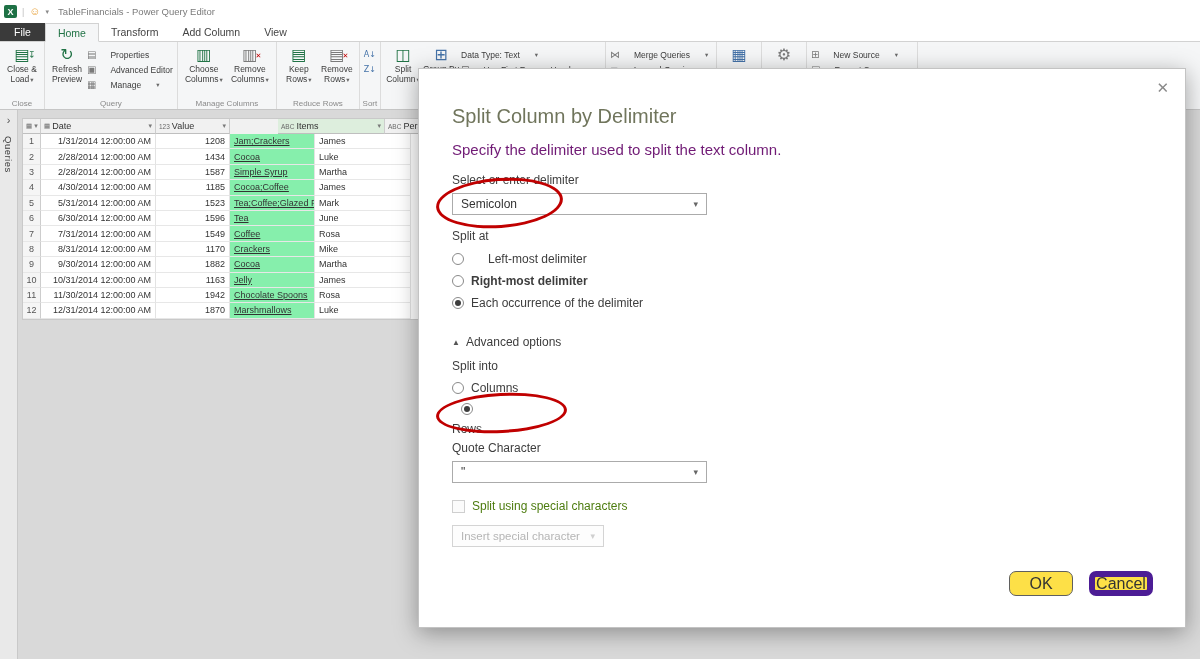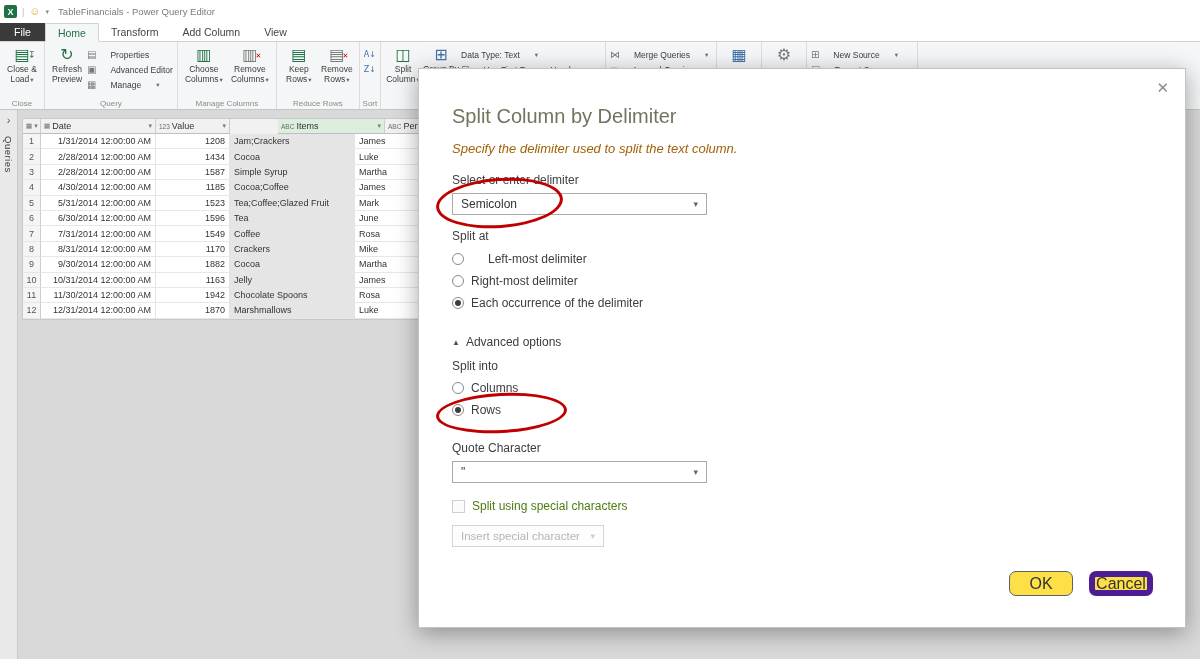"Jam;Crackers" .cell.items { background: #e5e5e5 -> #86efac; text-decoration: none -> underline; width: 125px -> 85px }
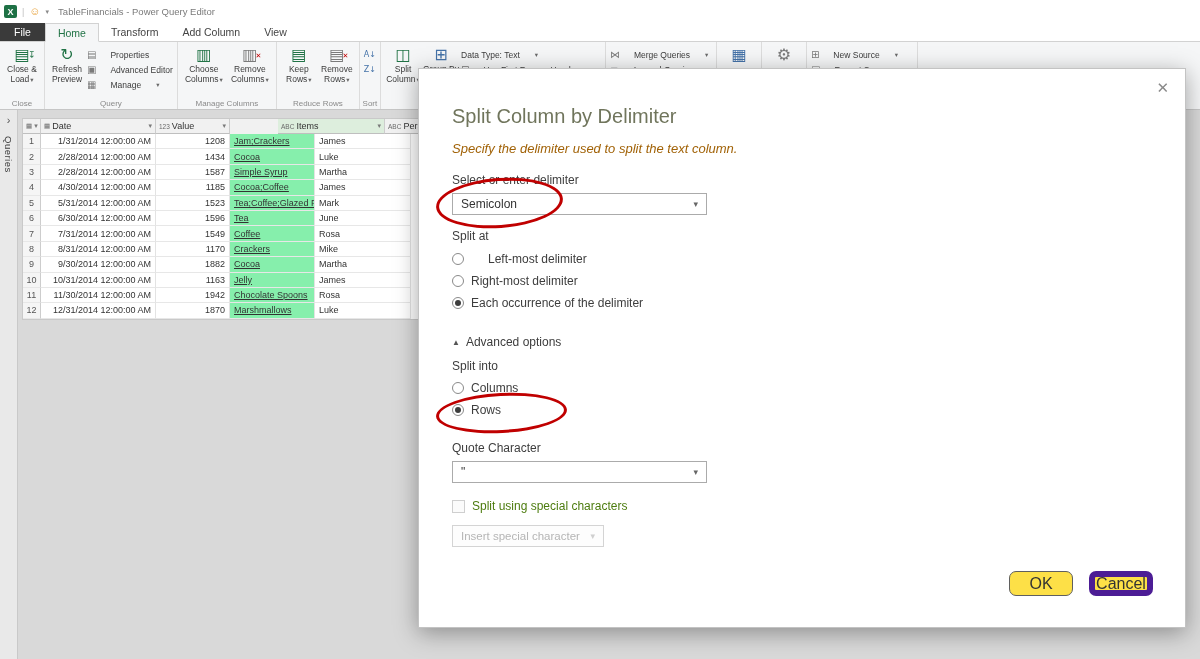"Specify the delimiter used to" .dlg-desc { color: #a16207 -> #701a75; font-size: 13px -> 15px; font-style: italic -> none }
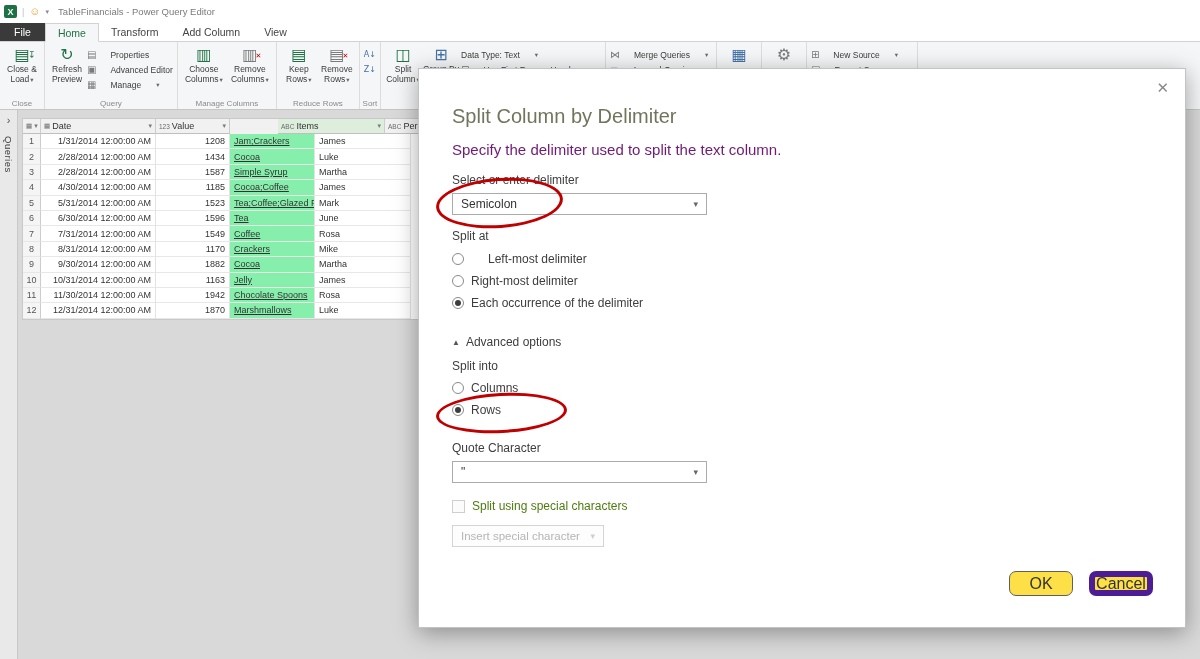"Right-most delimiter" div.opt { font-weight: none -> bold }
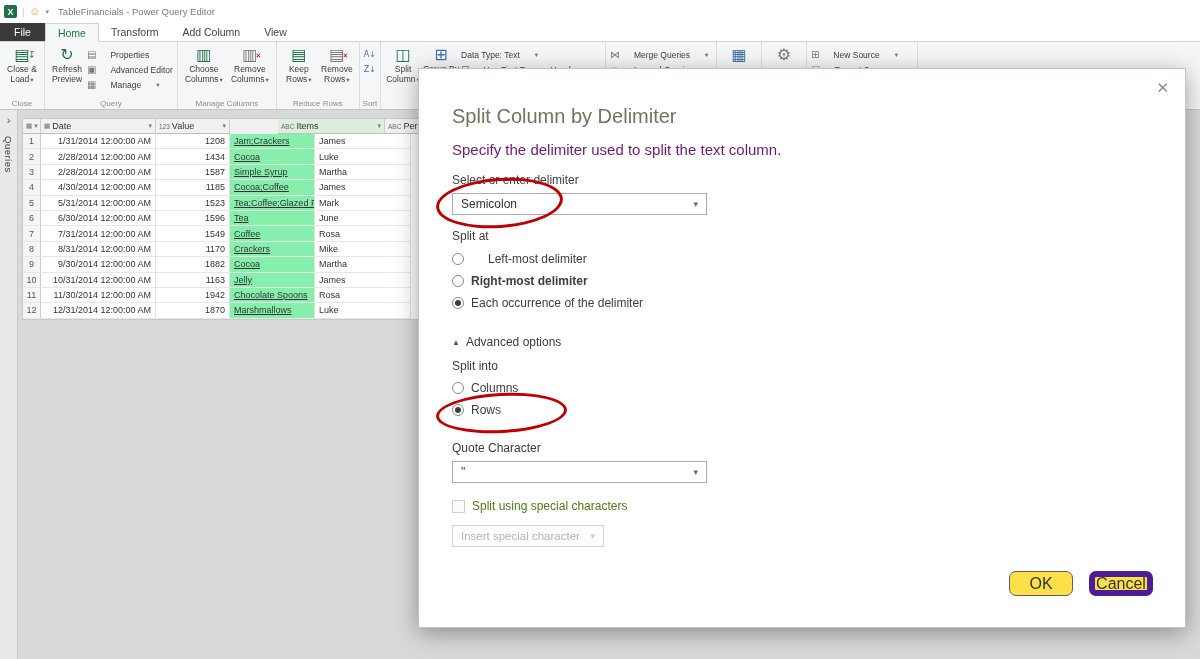"Rows" div.opt { flex-direction: none -> column }
